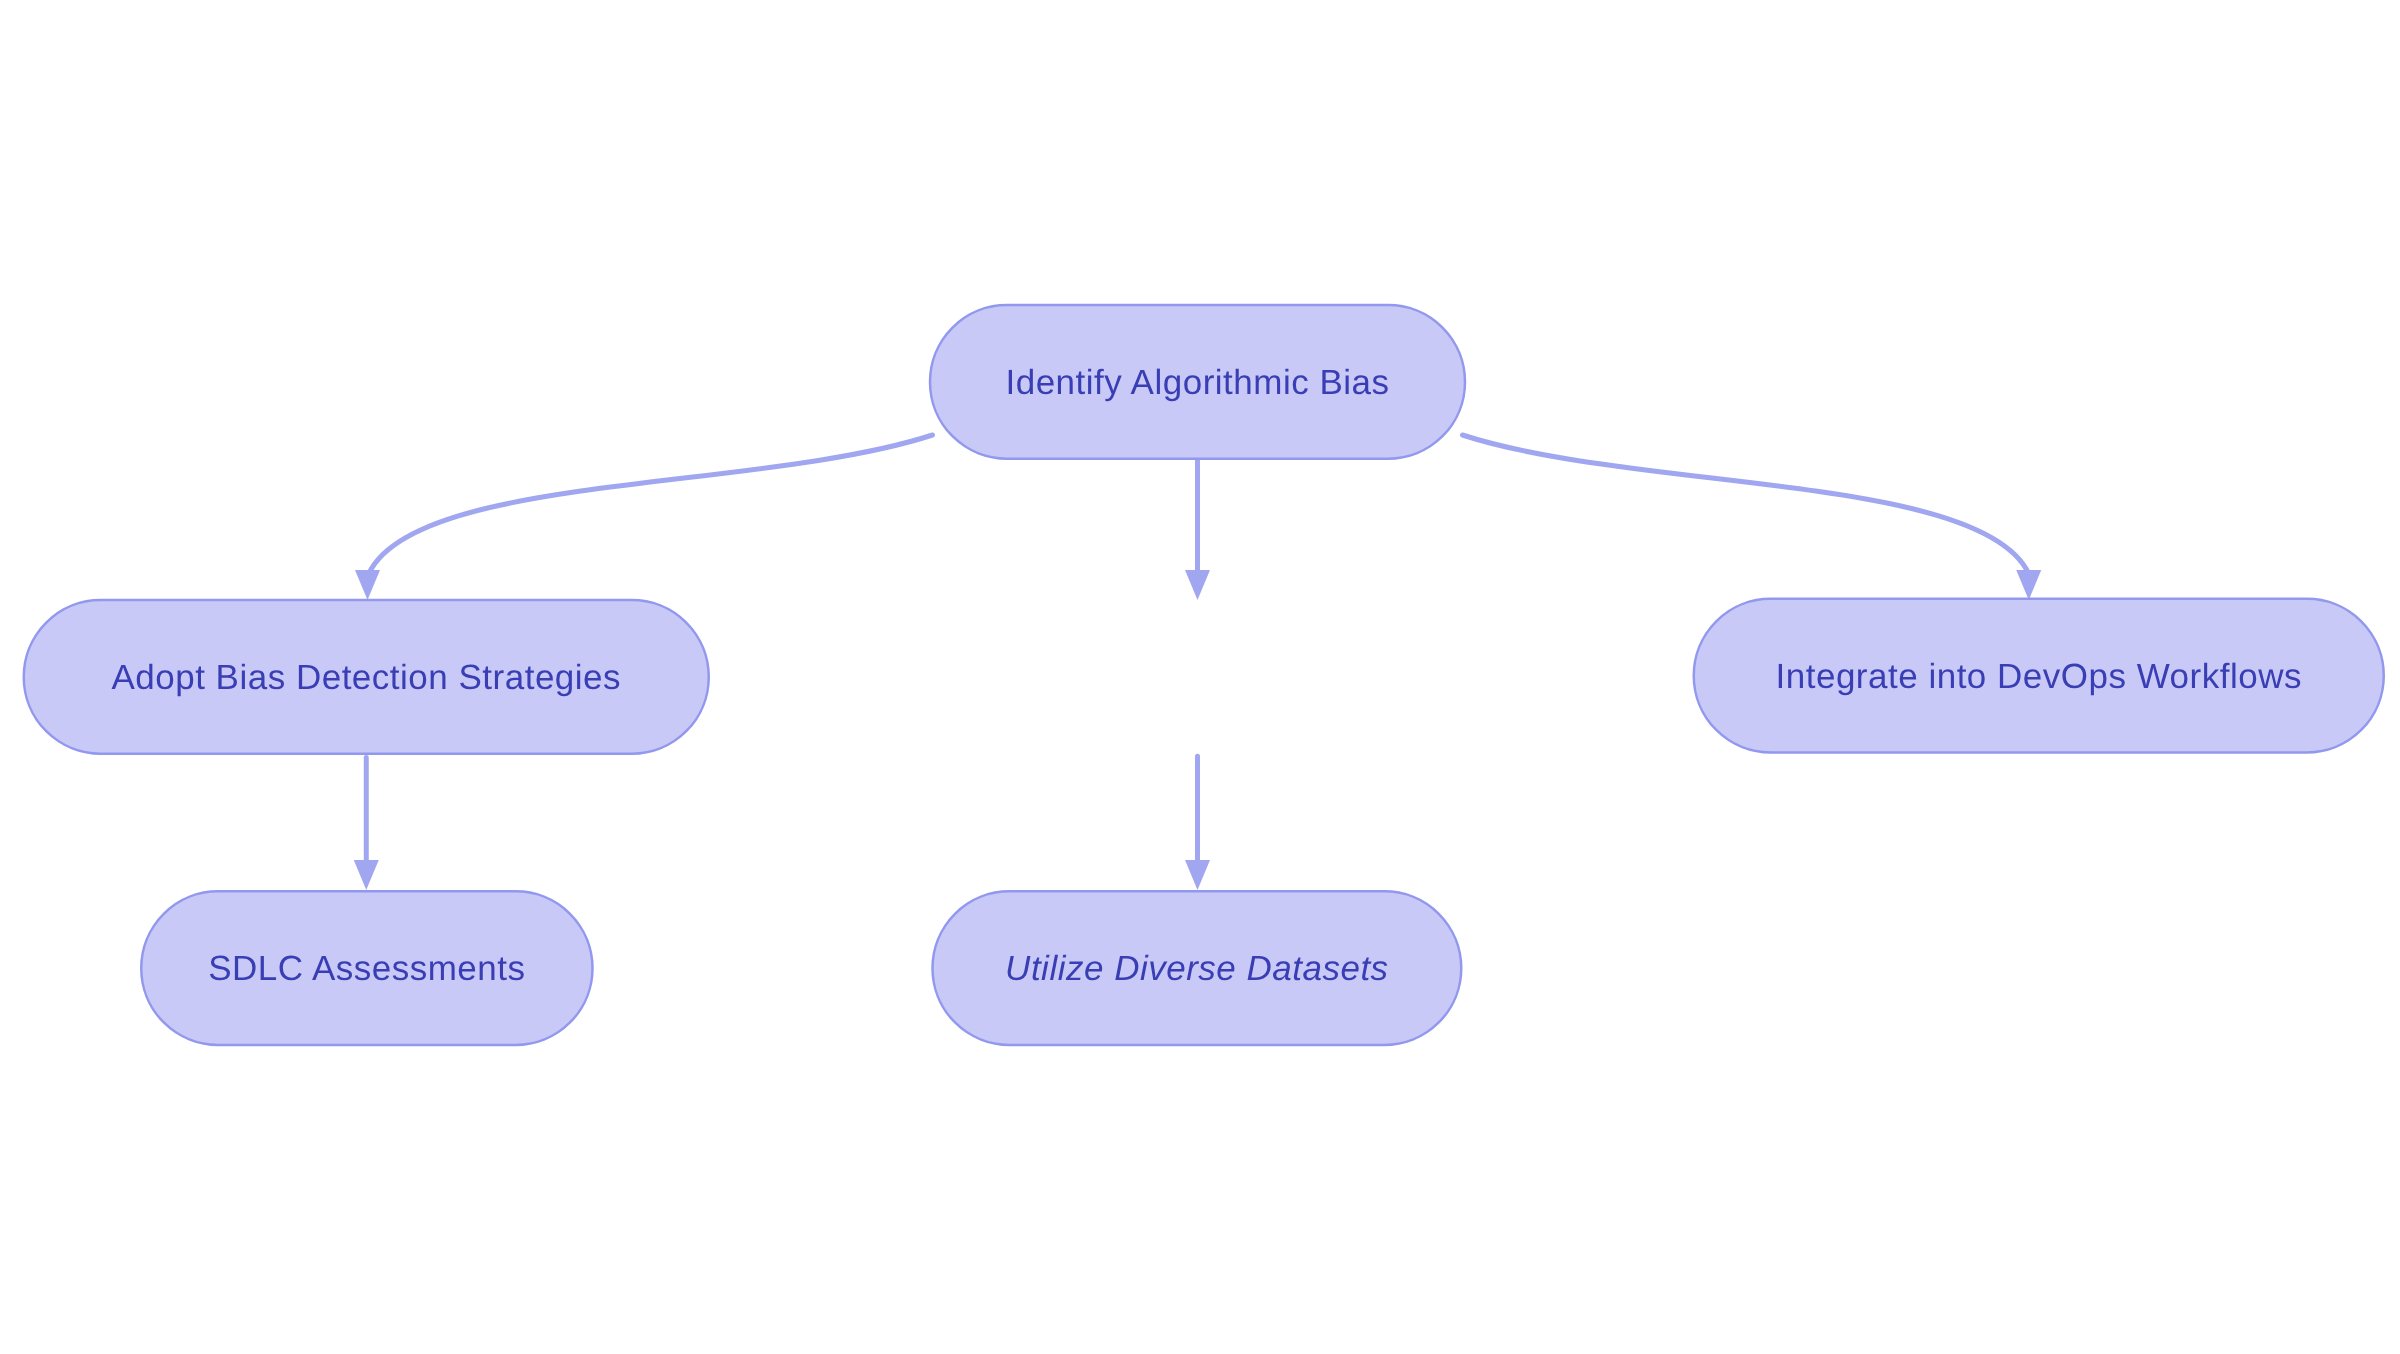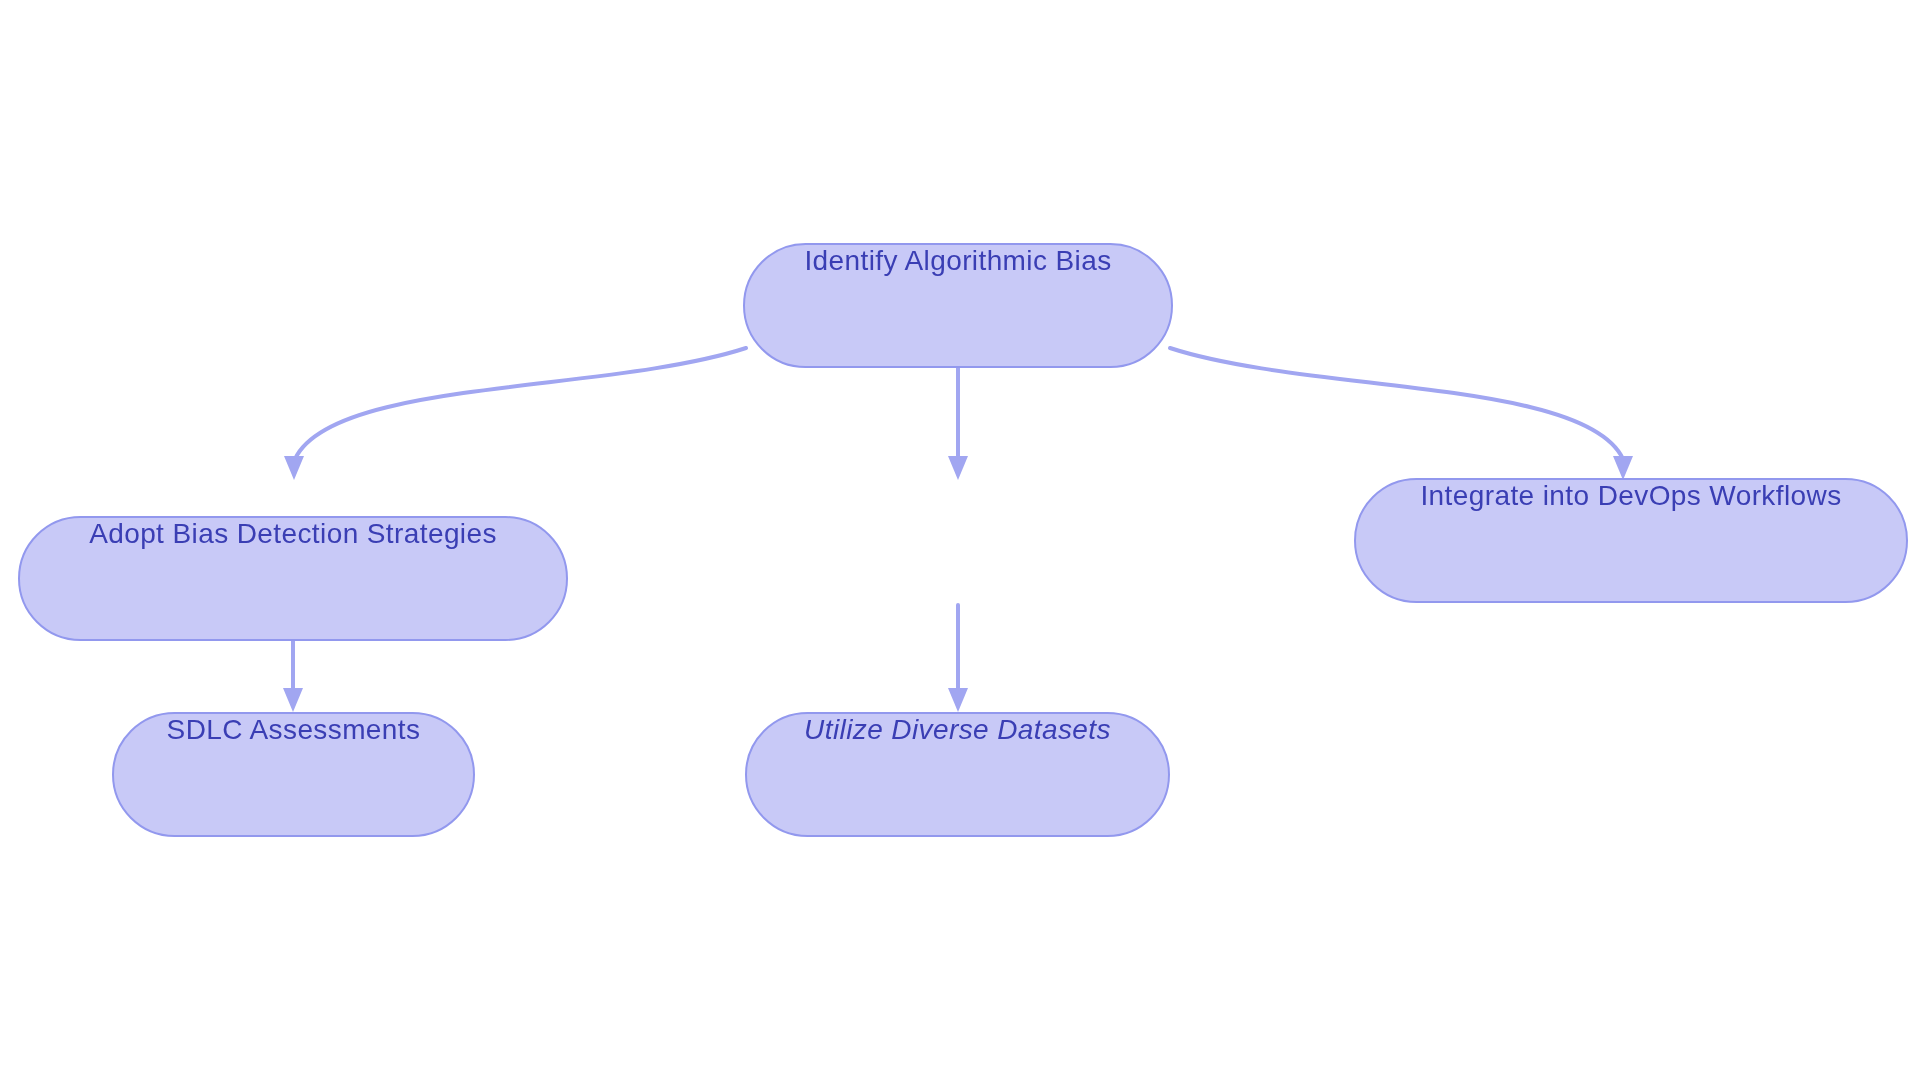"Identify Algorithmic Bias" .node { align-items: none -> center }
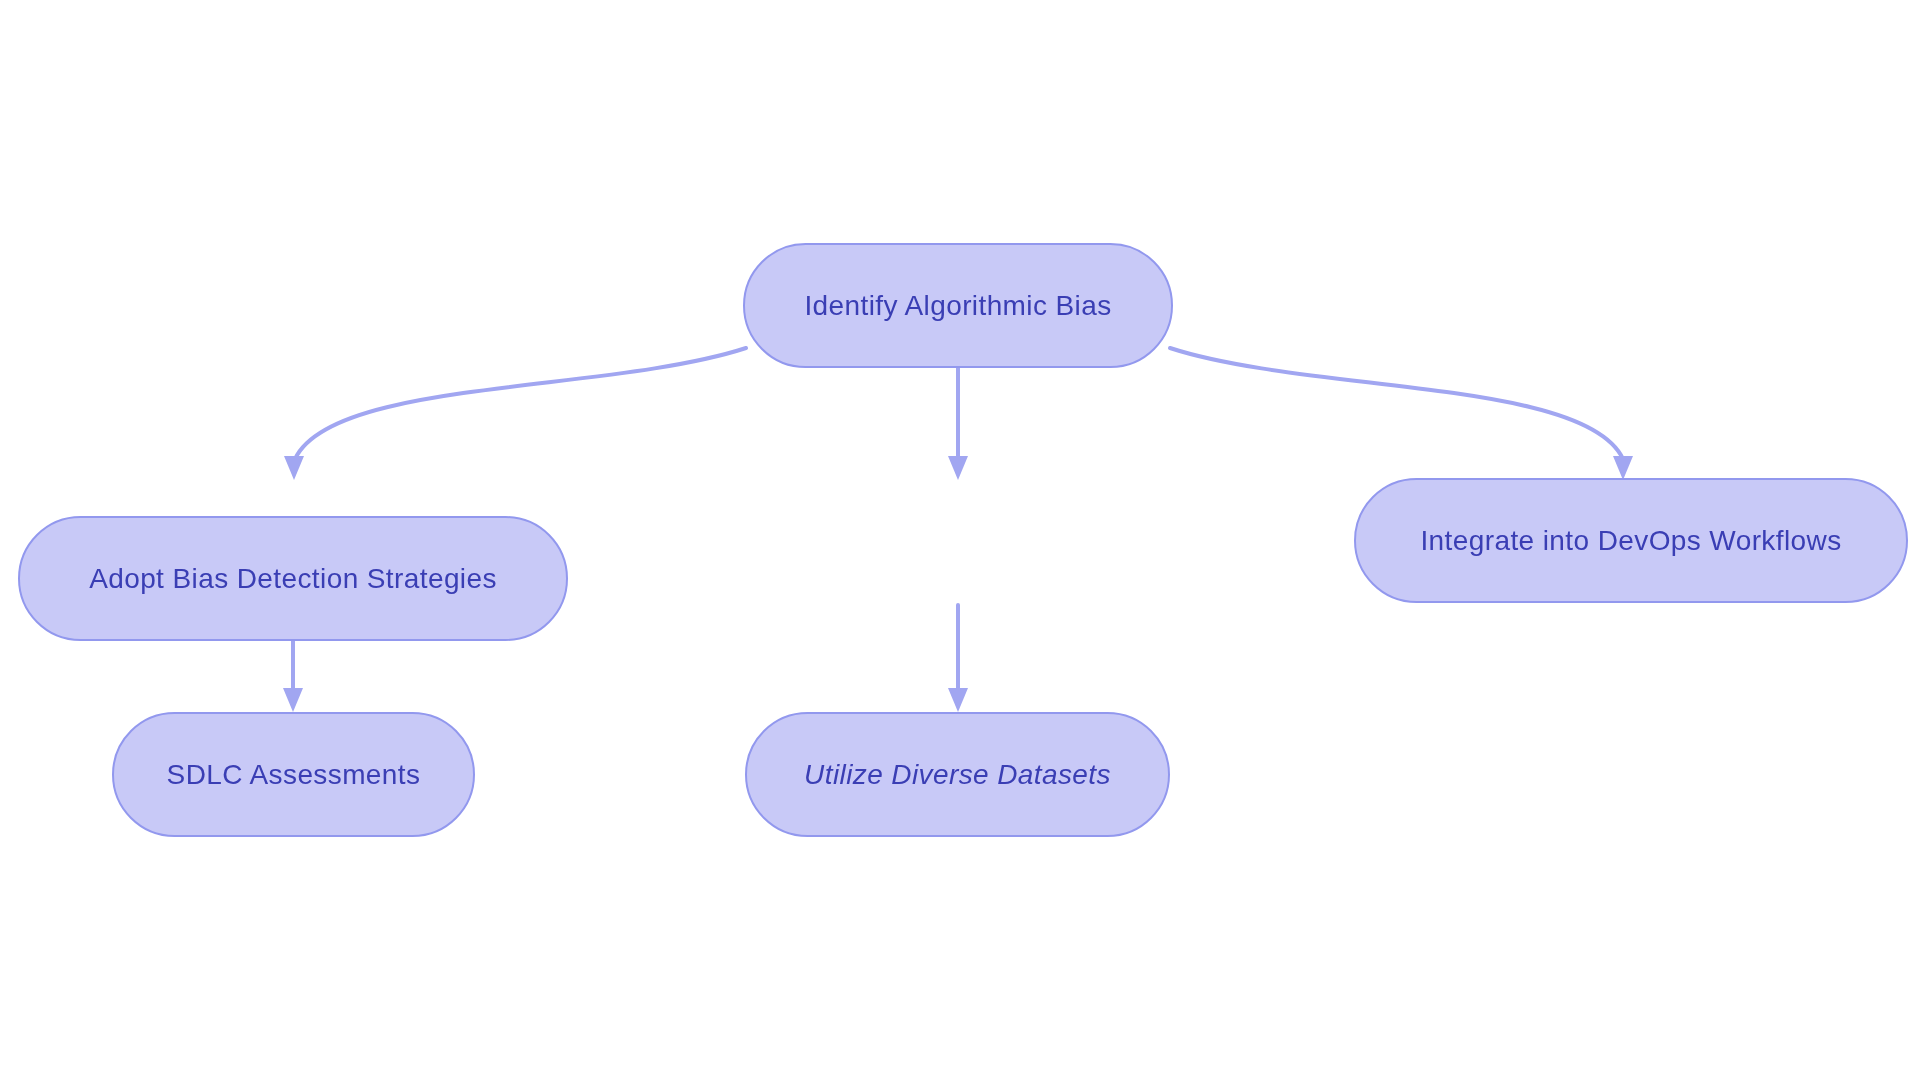"Adopt Bias Detection Strategies" .node-b { margin-top: 37px -> none }
